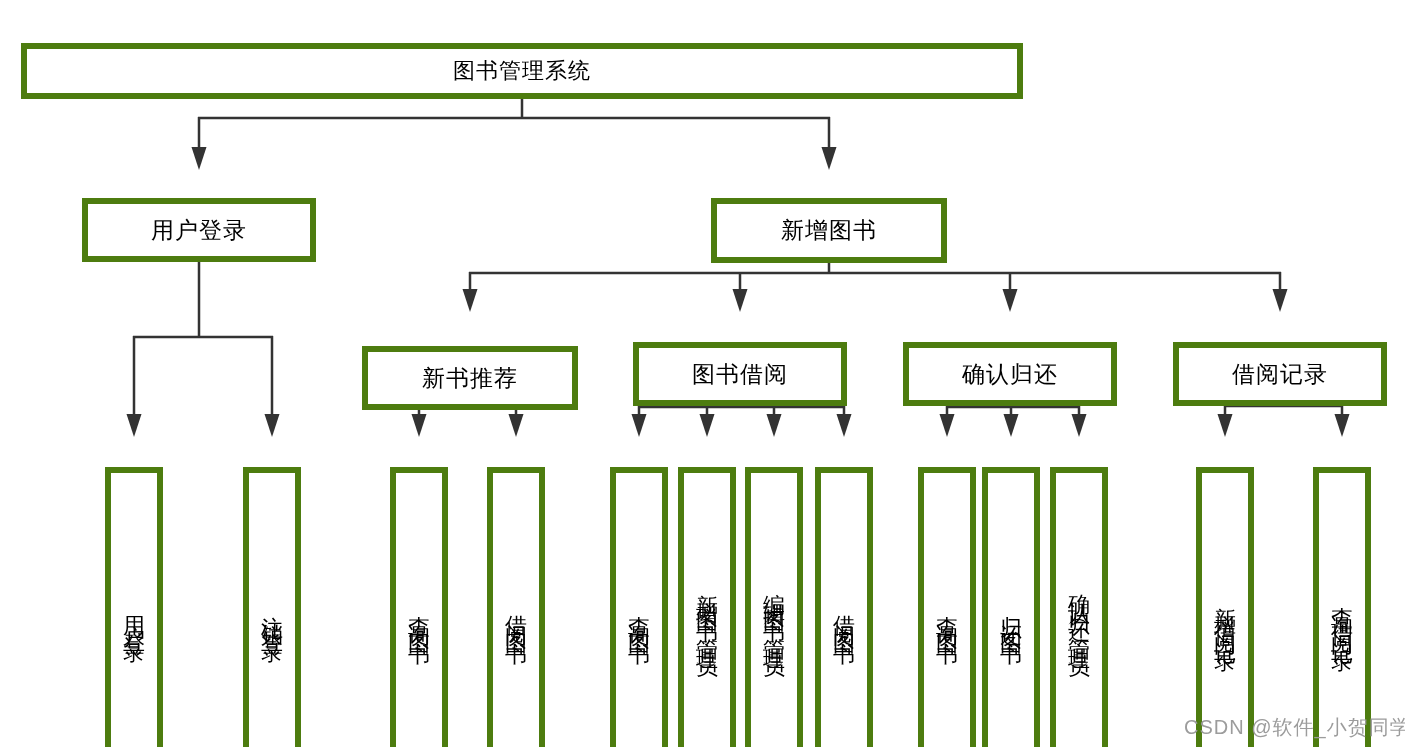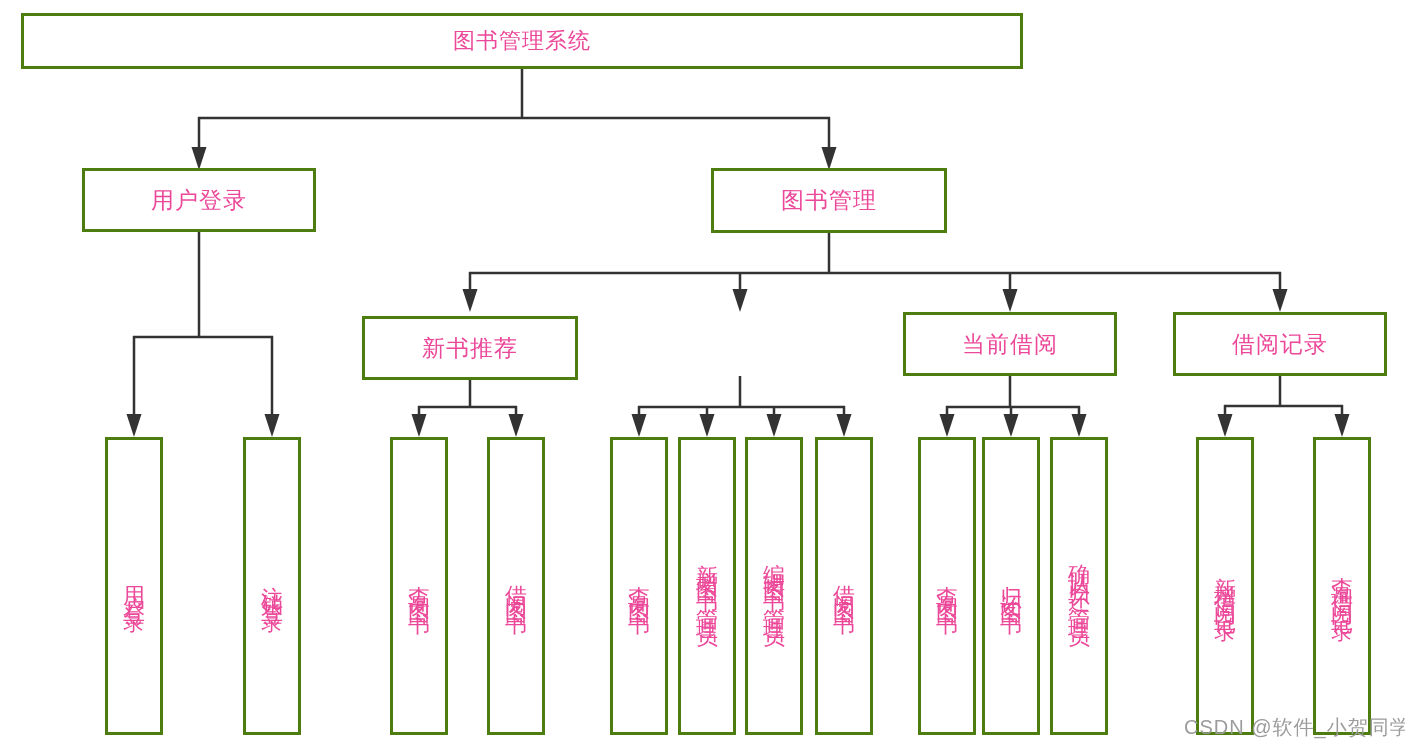"图书管理系统" .box { border: 3px solid #4d7c0f -> 6px solid #4d7c0f; color: #ec4899 -> #000000; margin-top: none -> 30px }
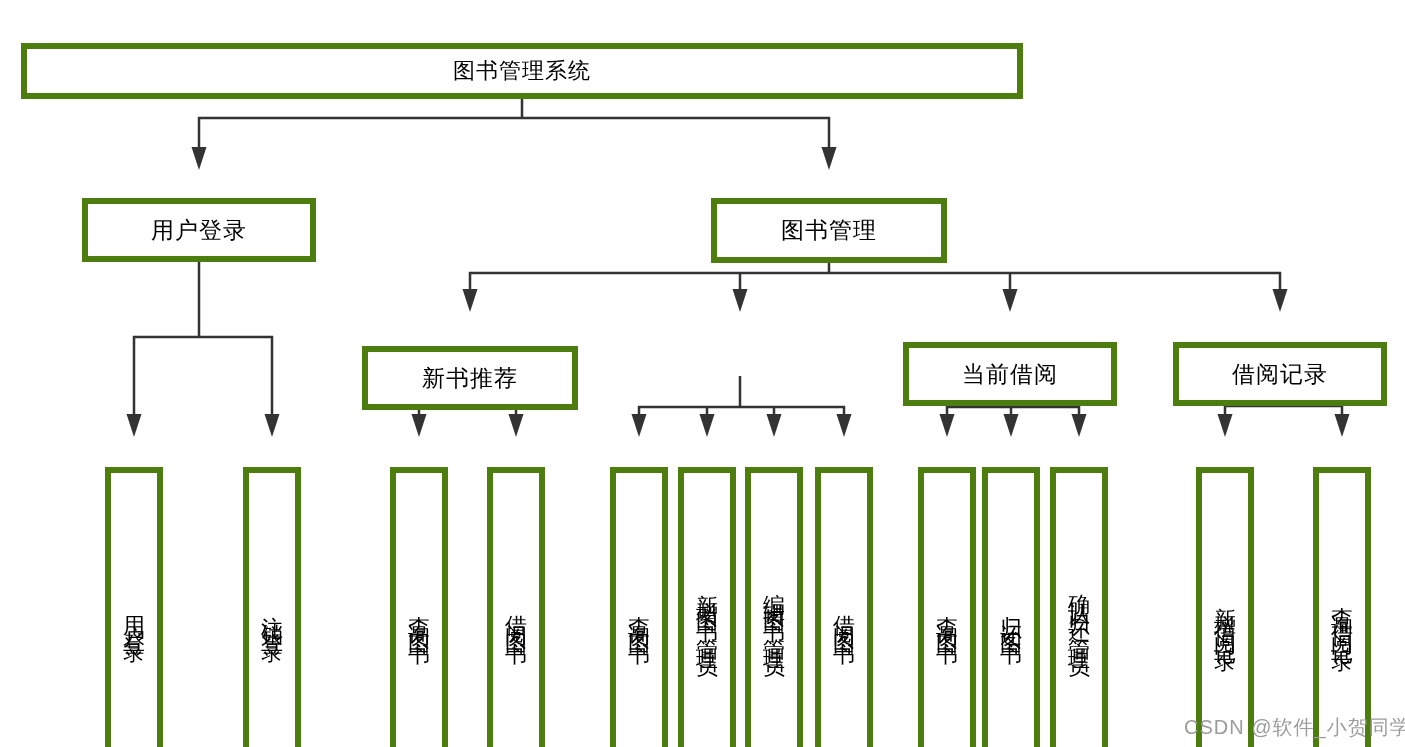"图书管理" div.box { text: 图书管理 -> 新增图书 }
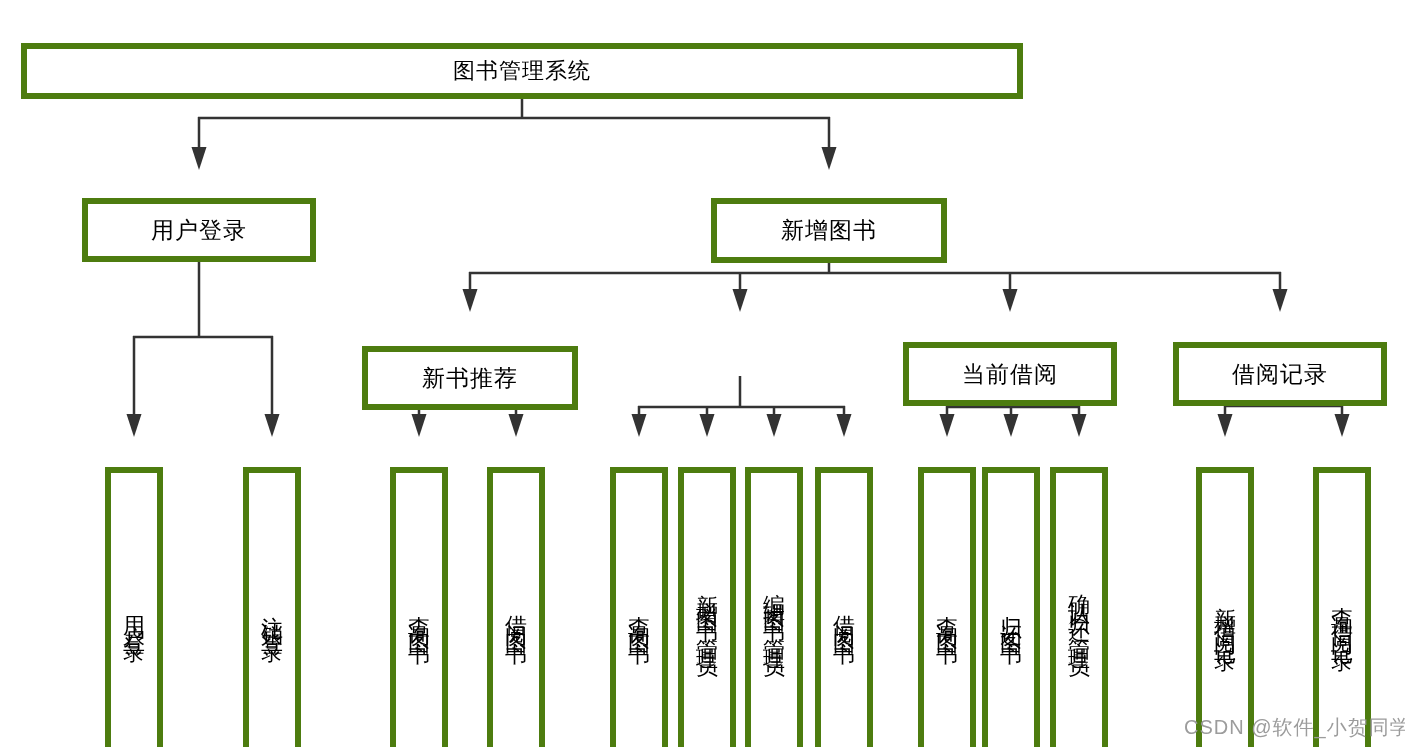"图书借阅" div.box { html: none -> <div>图书借阅</div> }
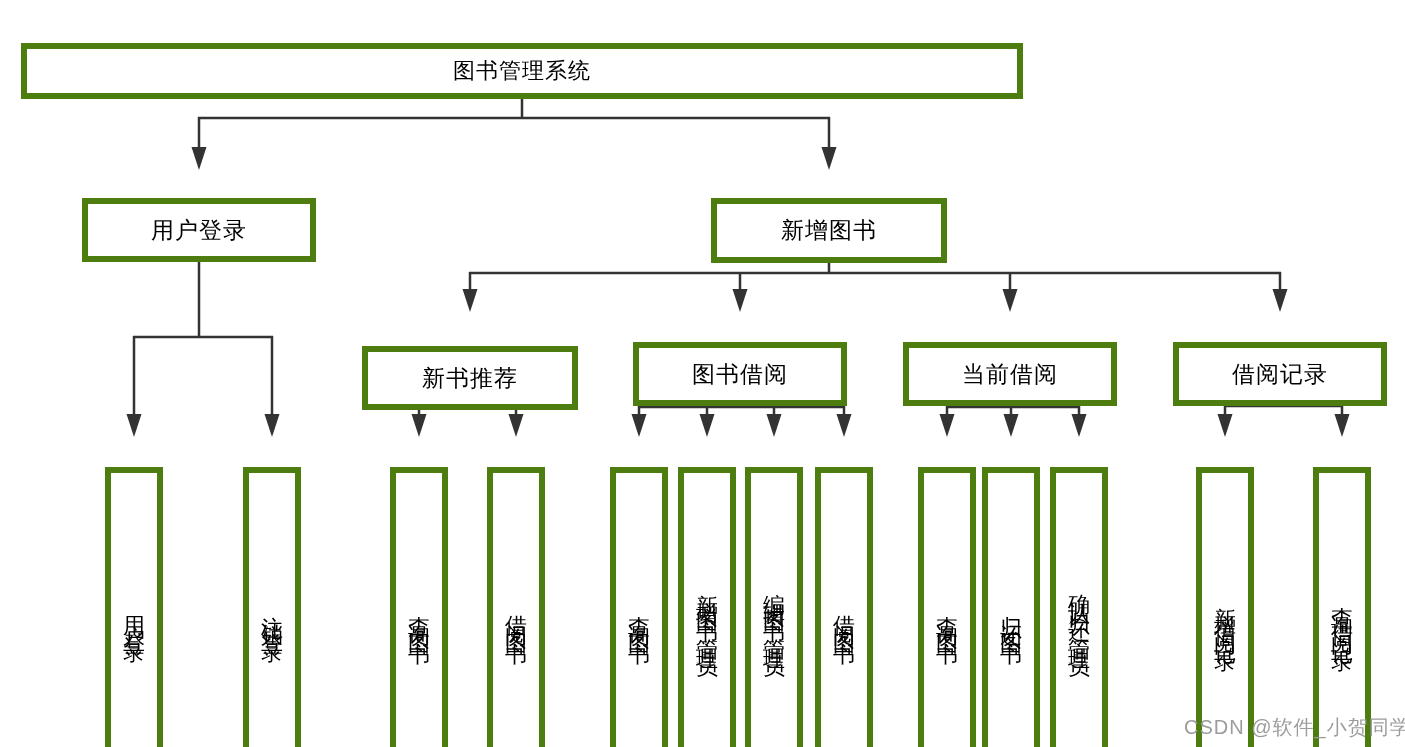"当前借阅" div.box { text: 当前借阅 -> 确认归还 }
